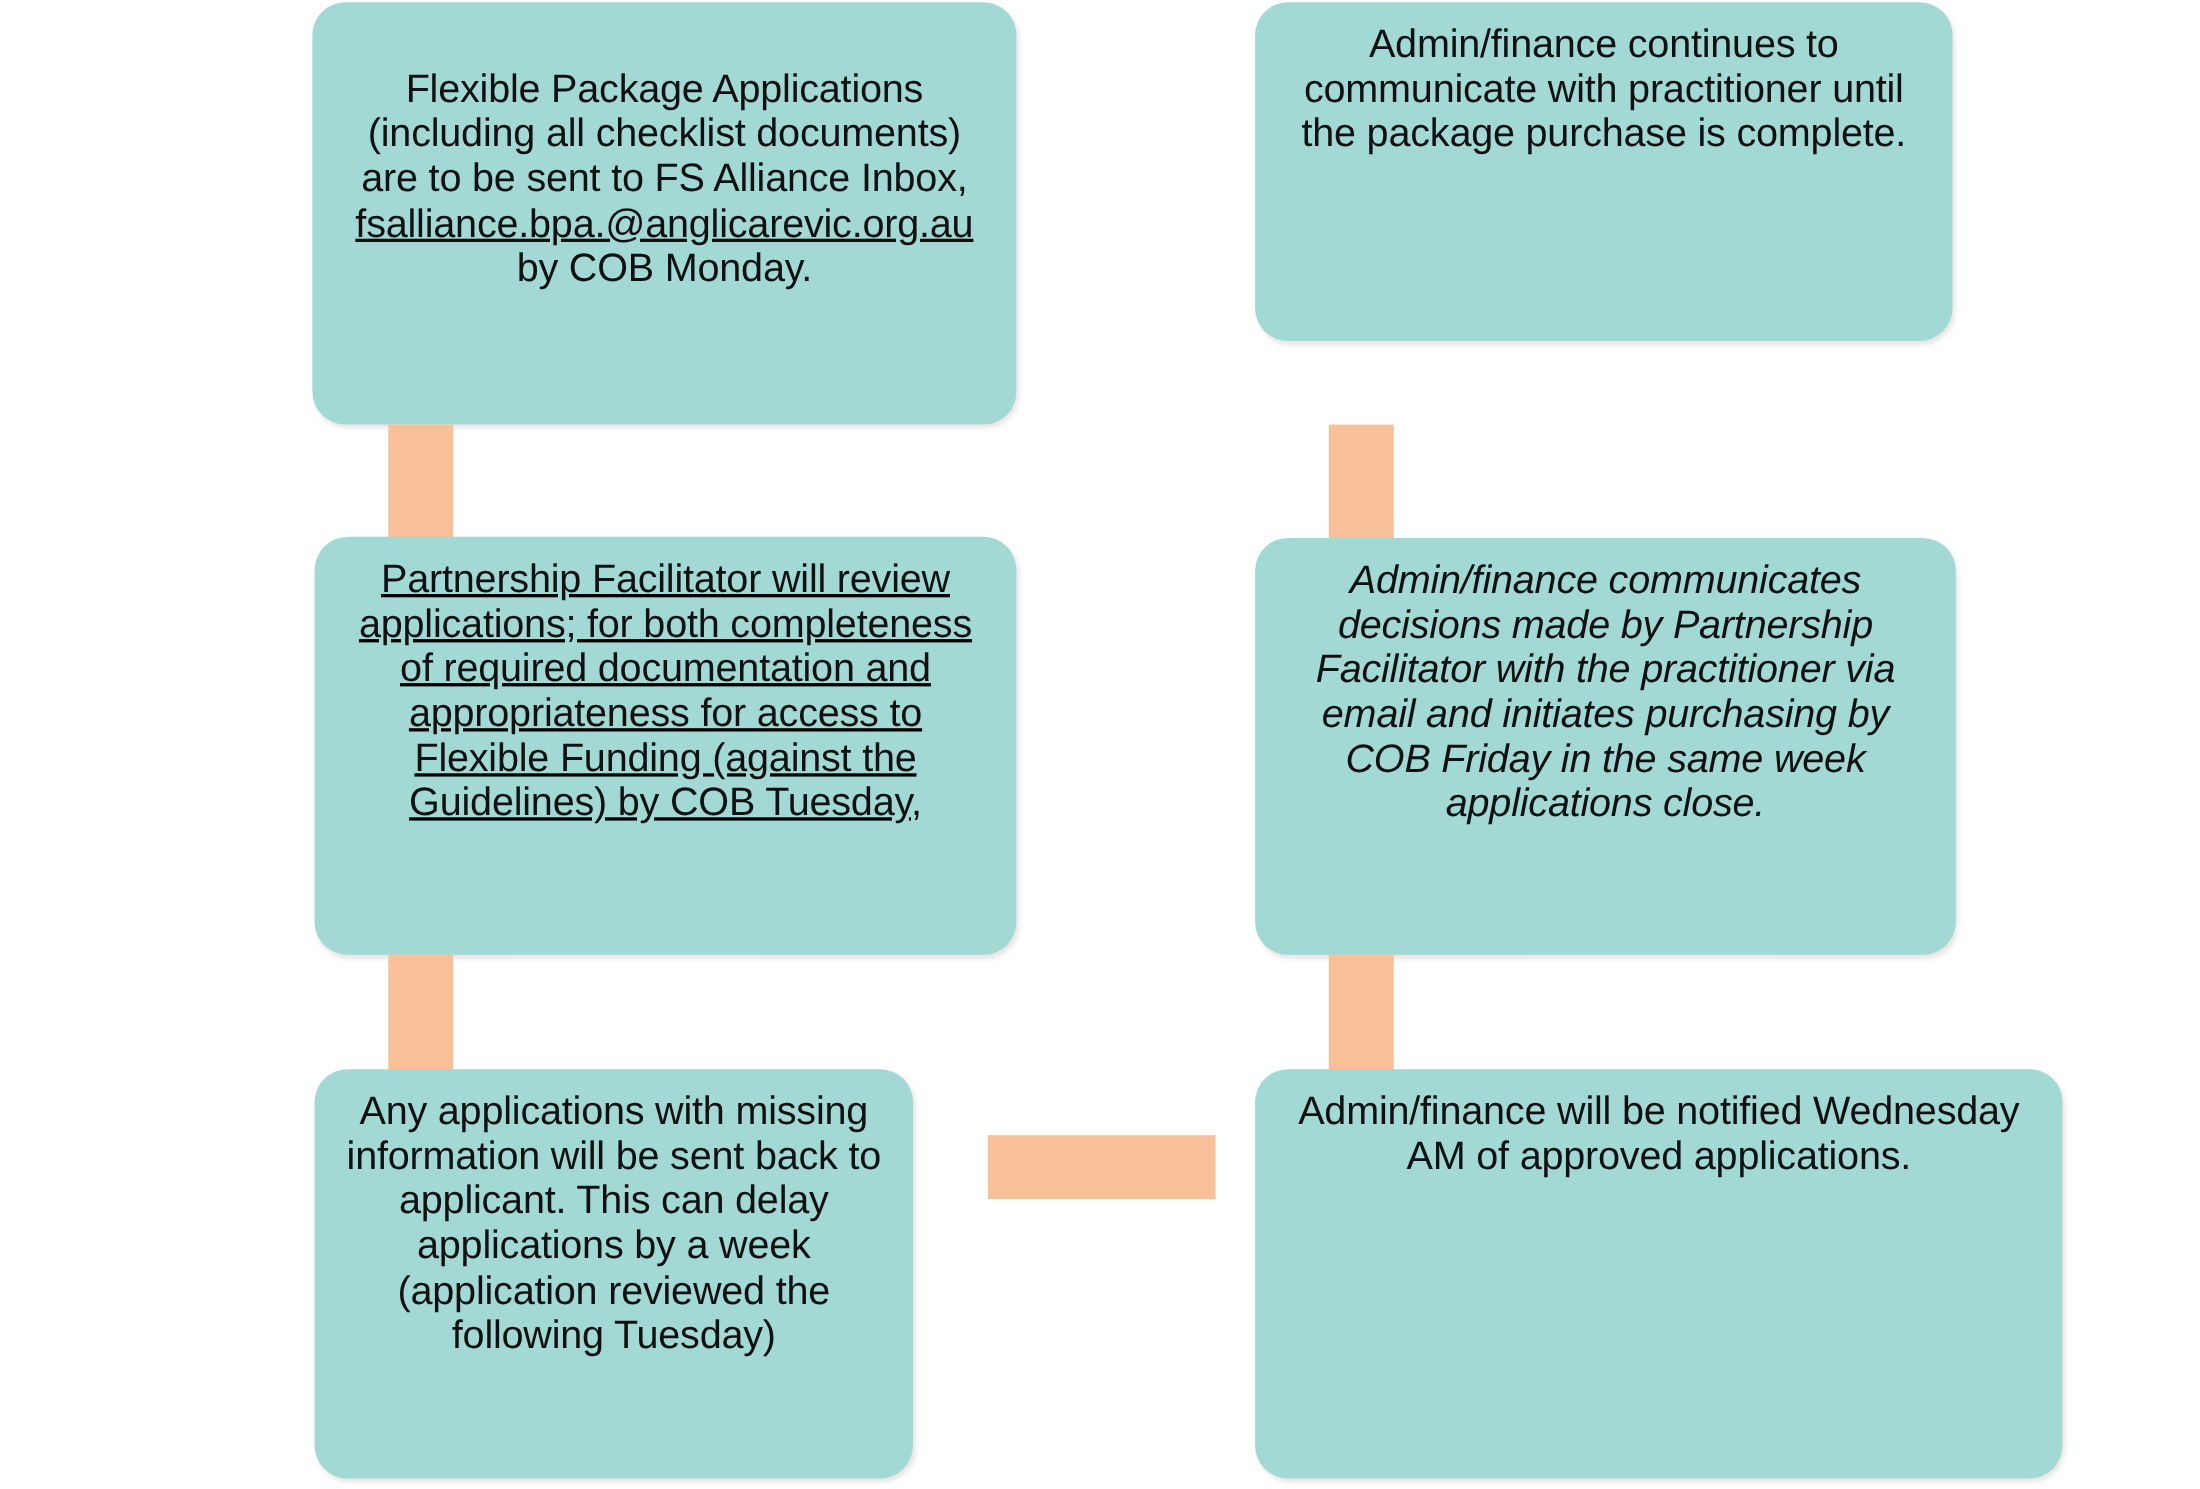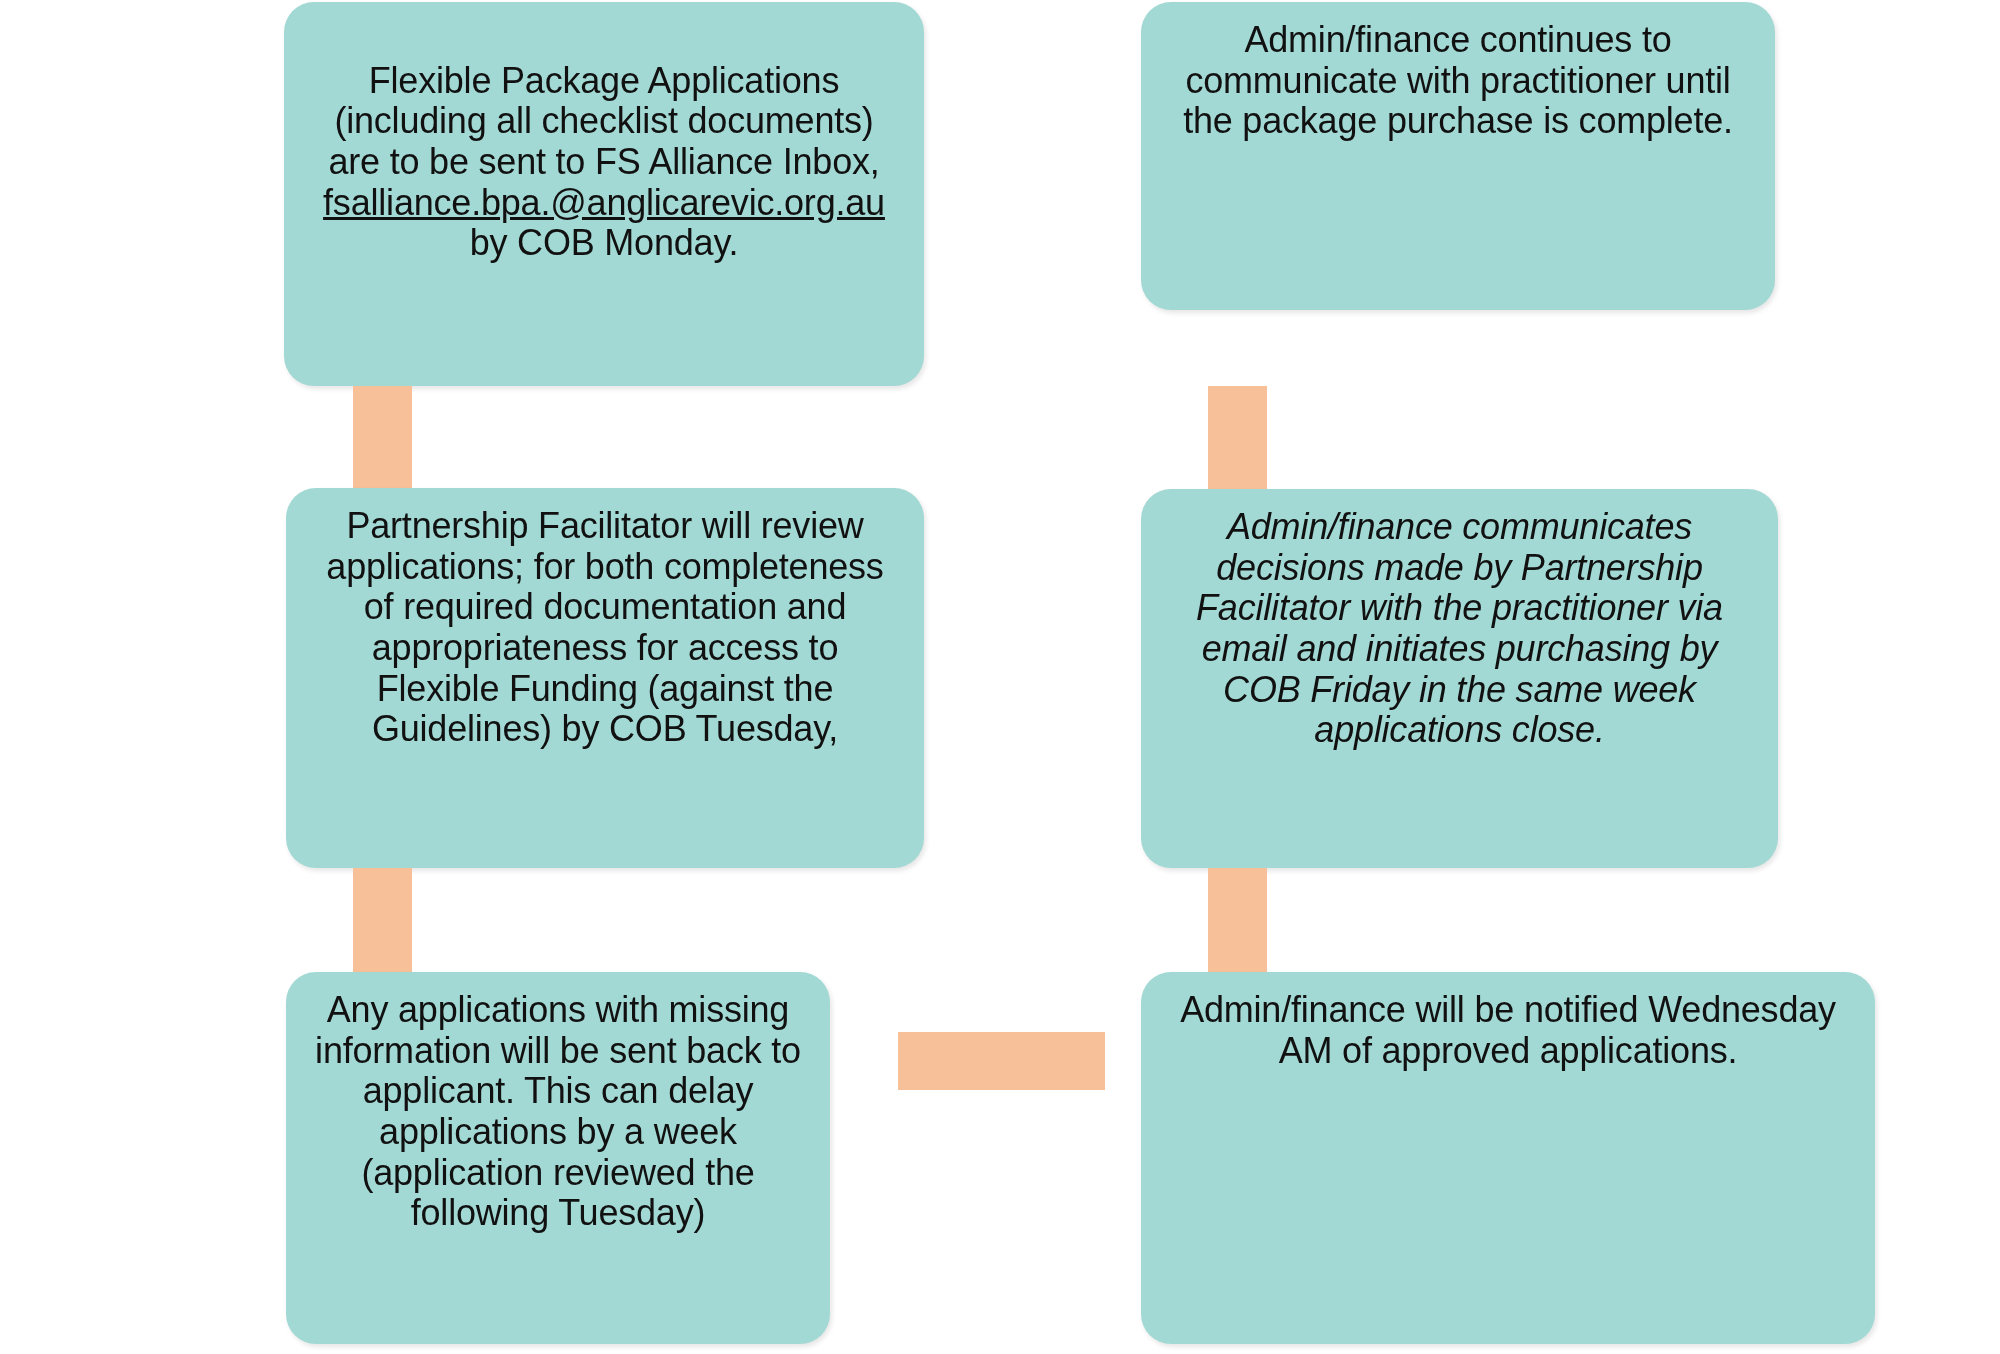"Partnership Facilitator will review" #node-2 { text-decoration: none -> underline }
